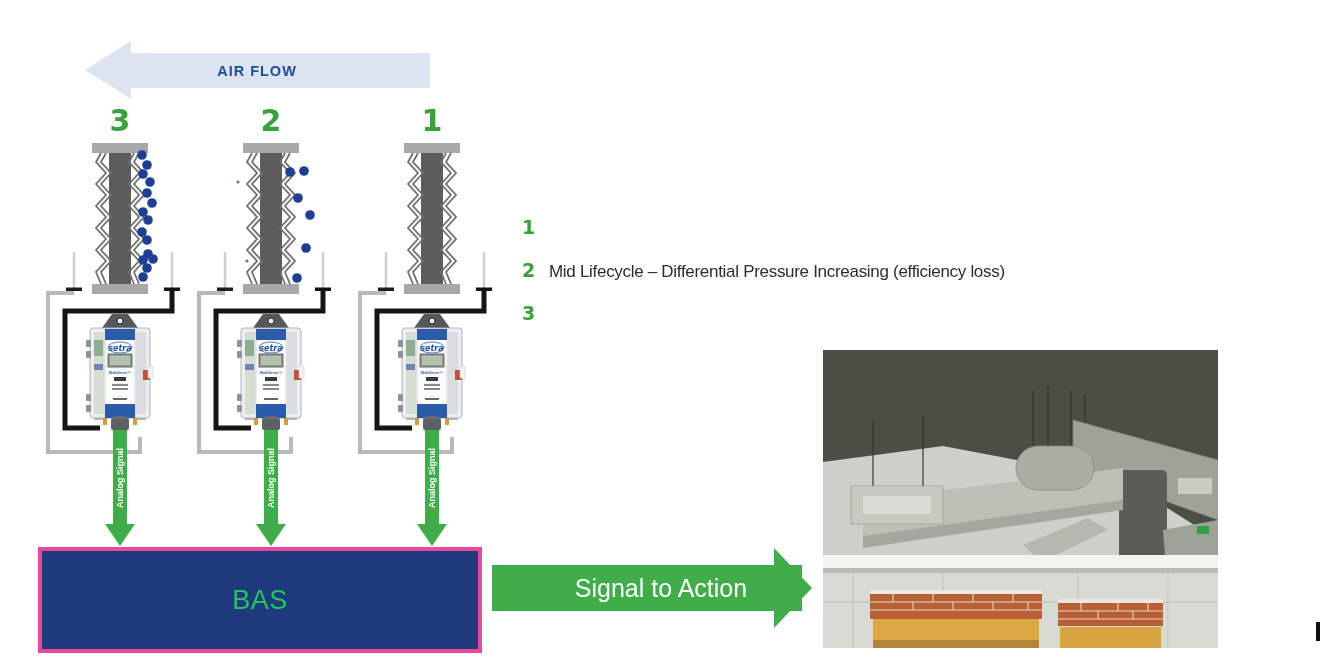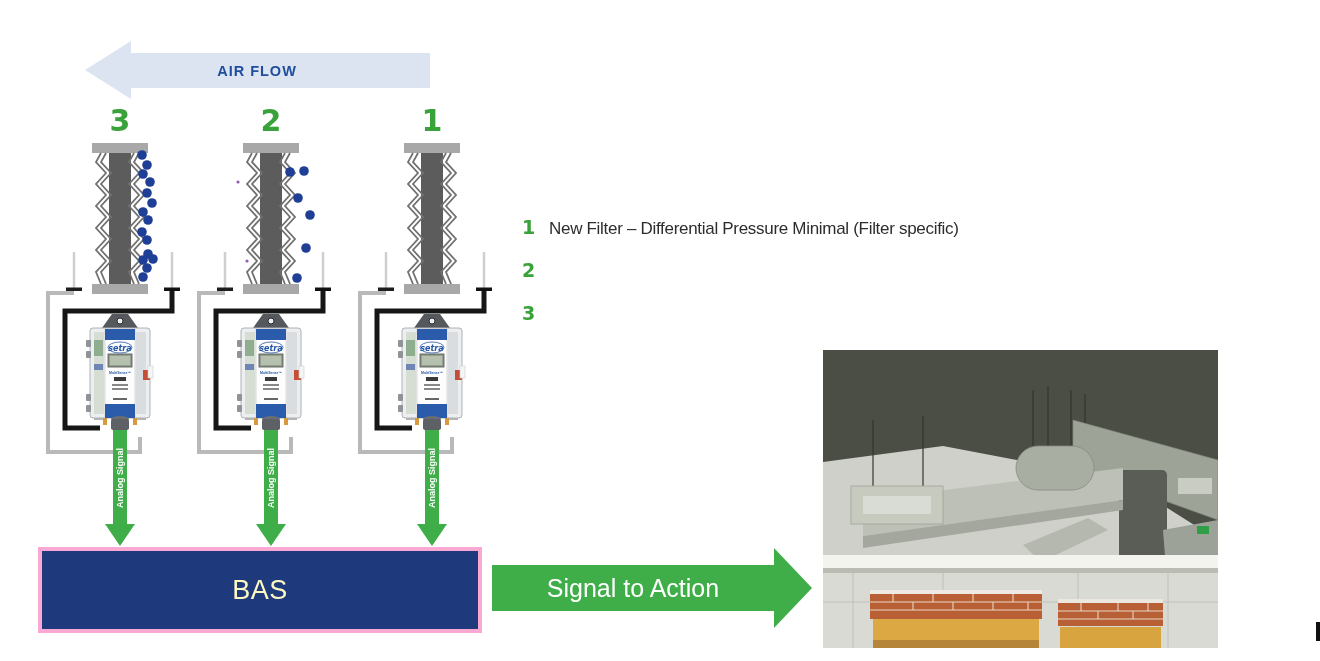"New Filter – Differential Pressure" span.legend-text { html: <span>New Filter – Differential Pressure Minimal (Filter specific)</span> -> none }
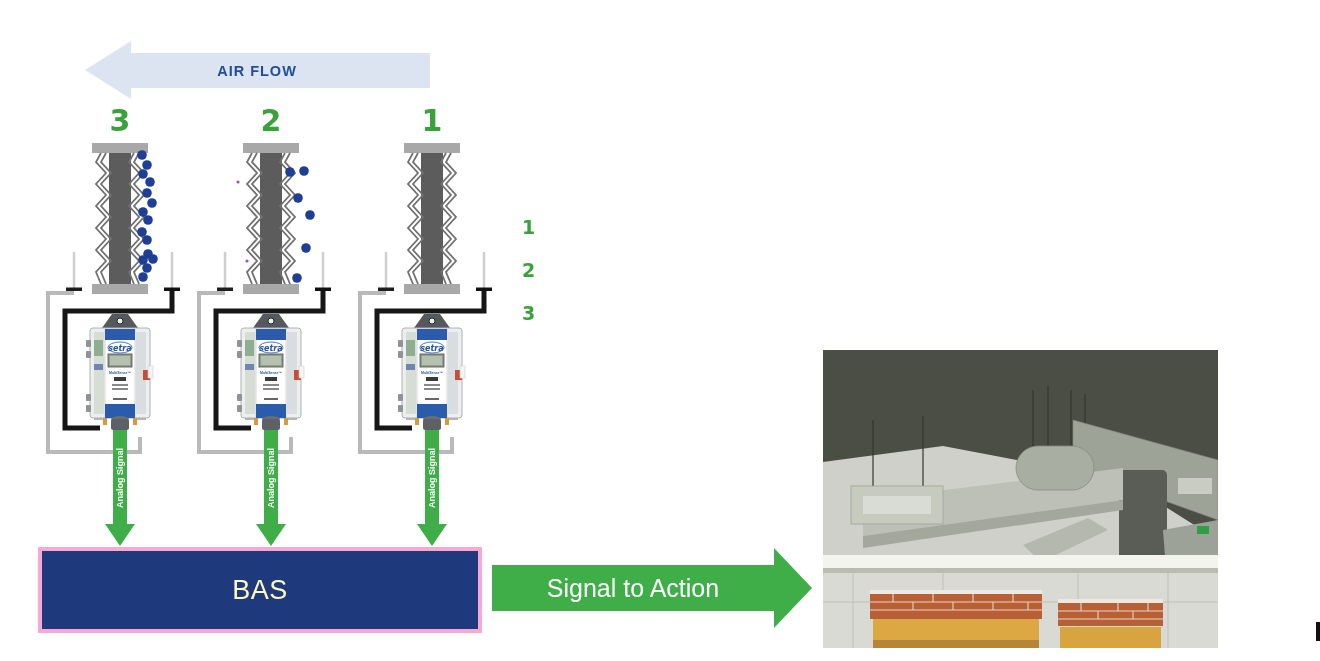"Mid Lifecycle – Differential Pressure" span.legend-text { html: none -> <span>Mid Lifecycle – Differential Pressure Increasing (efficiency loss)</span> }
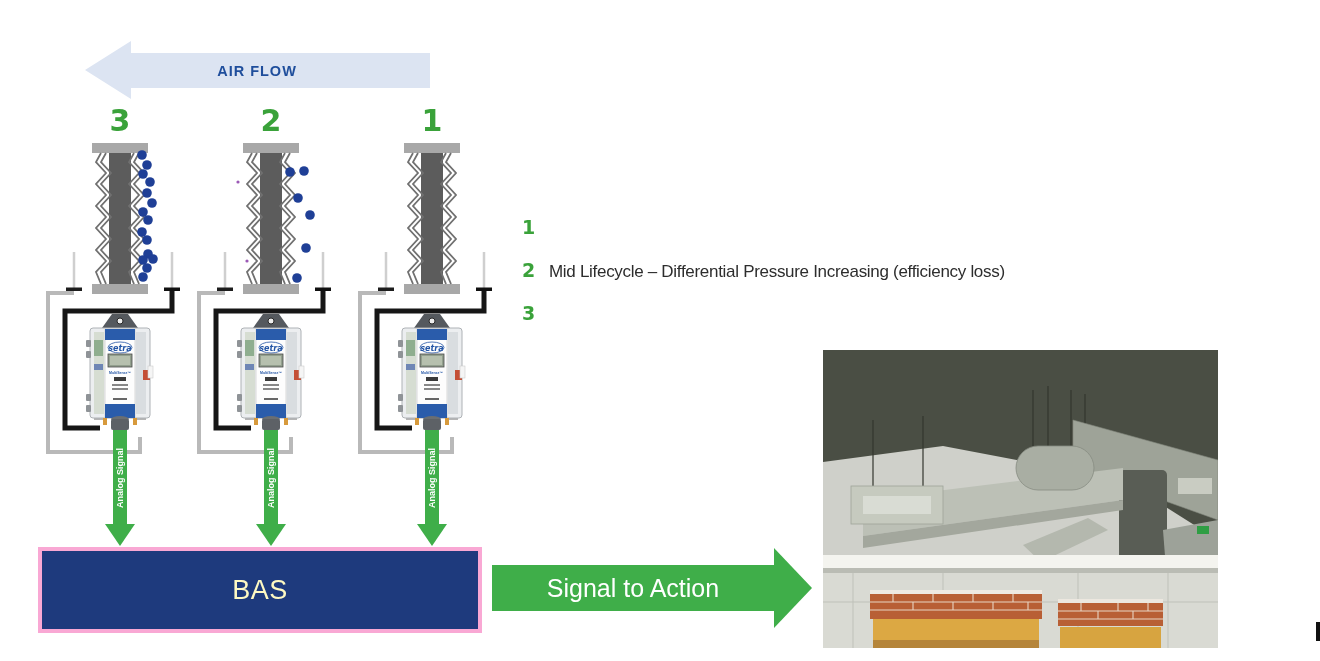"BAS" .bas-box { border: 4px solid #f9a8d4 -> 4px solid #ec4899; color: #fef9c3 -> #22c55e; height: 86px -> 106px }
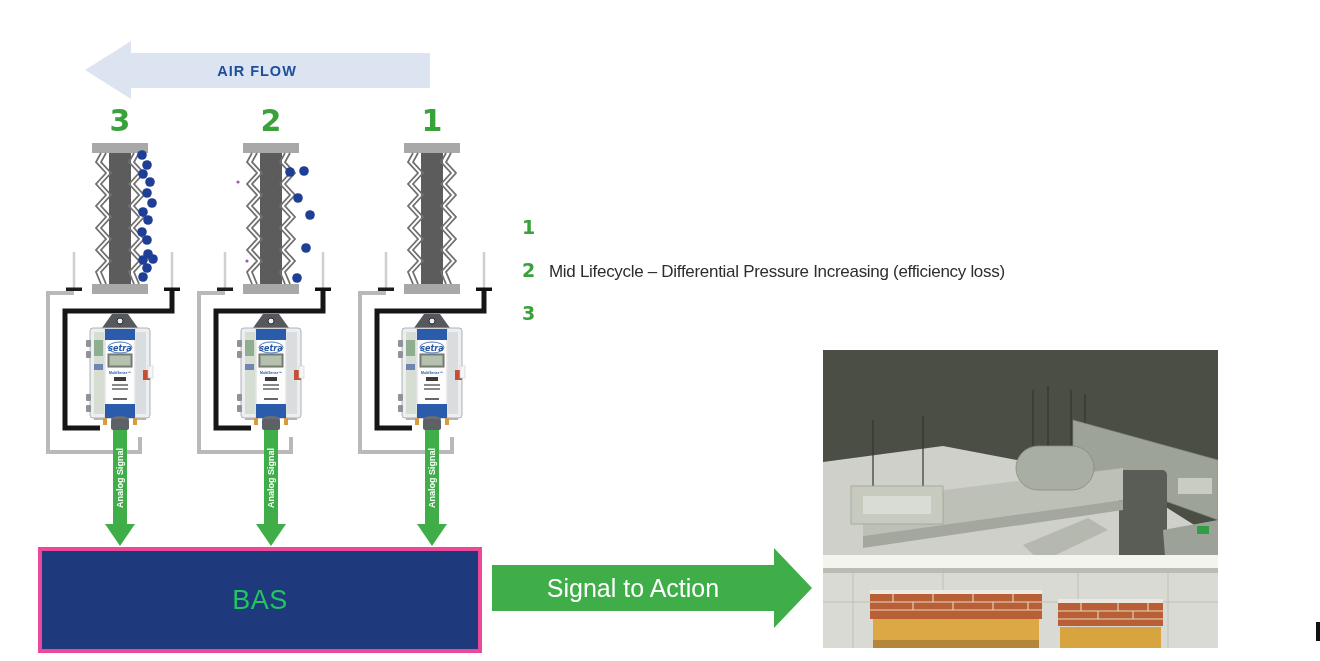"Signal to Action" .action-arrow .body { padding-left: none -> 28px }
